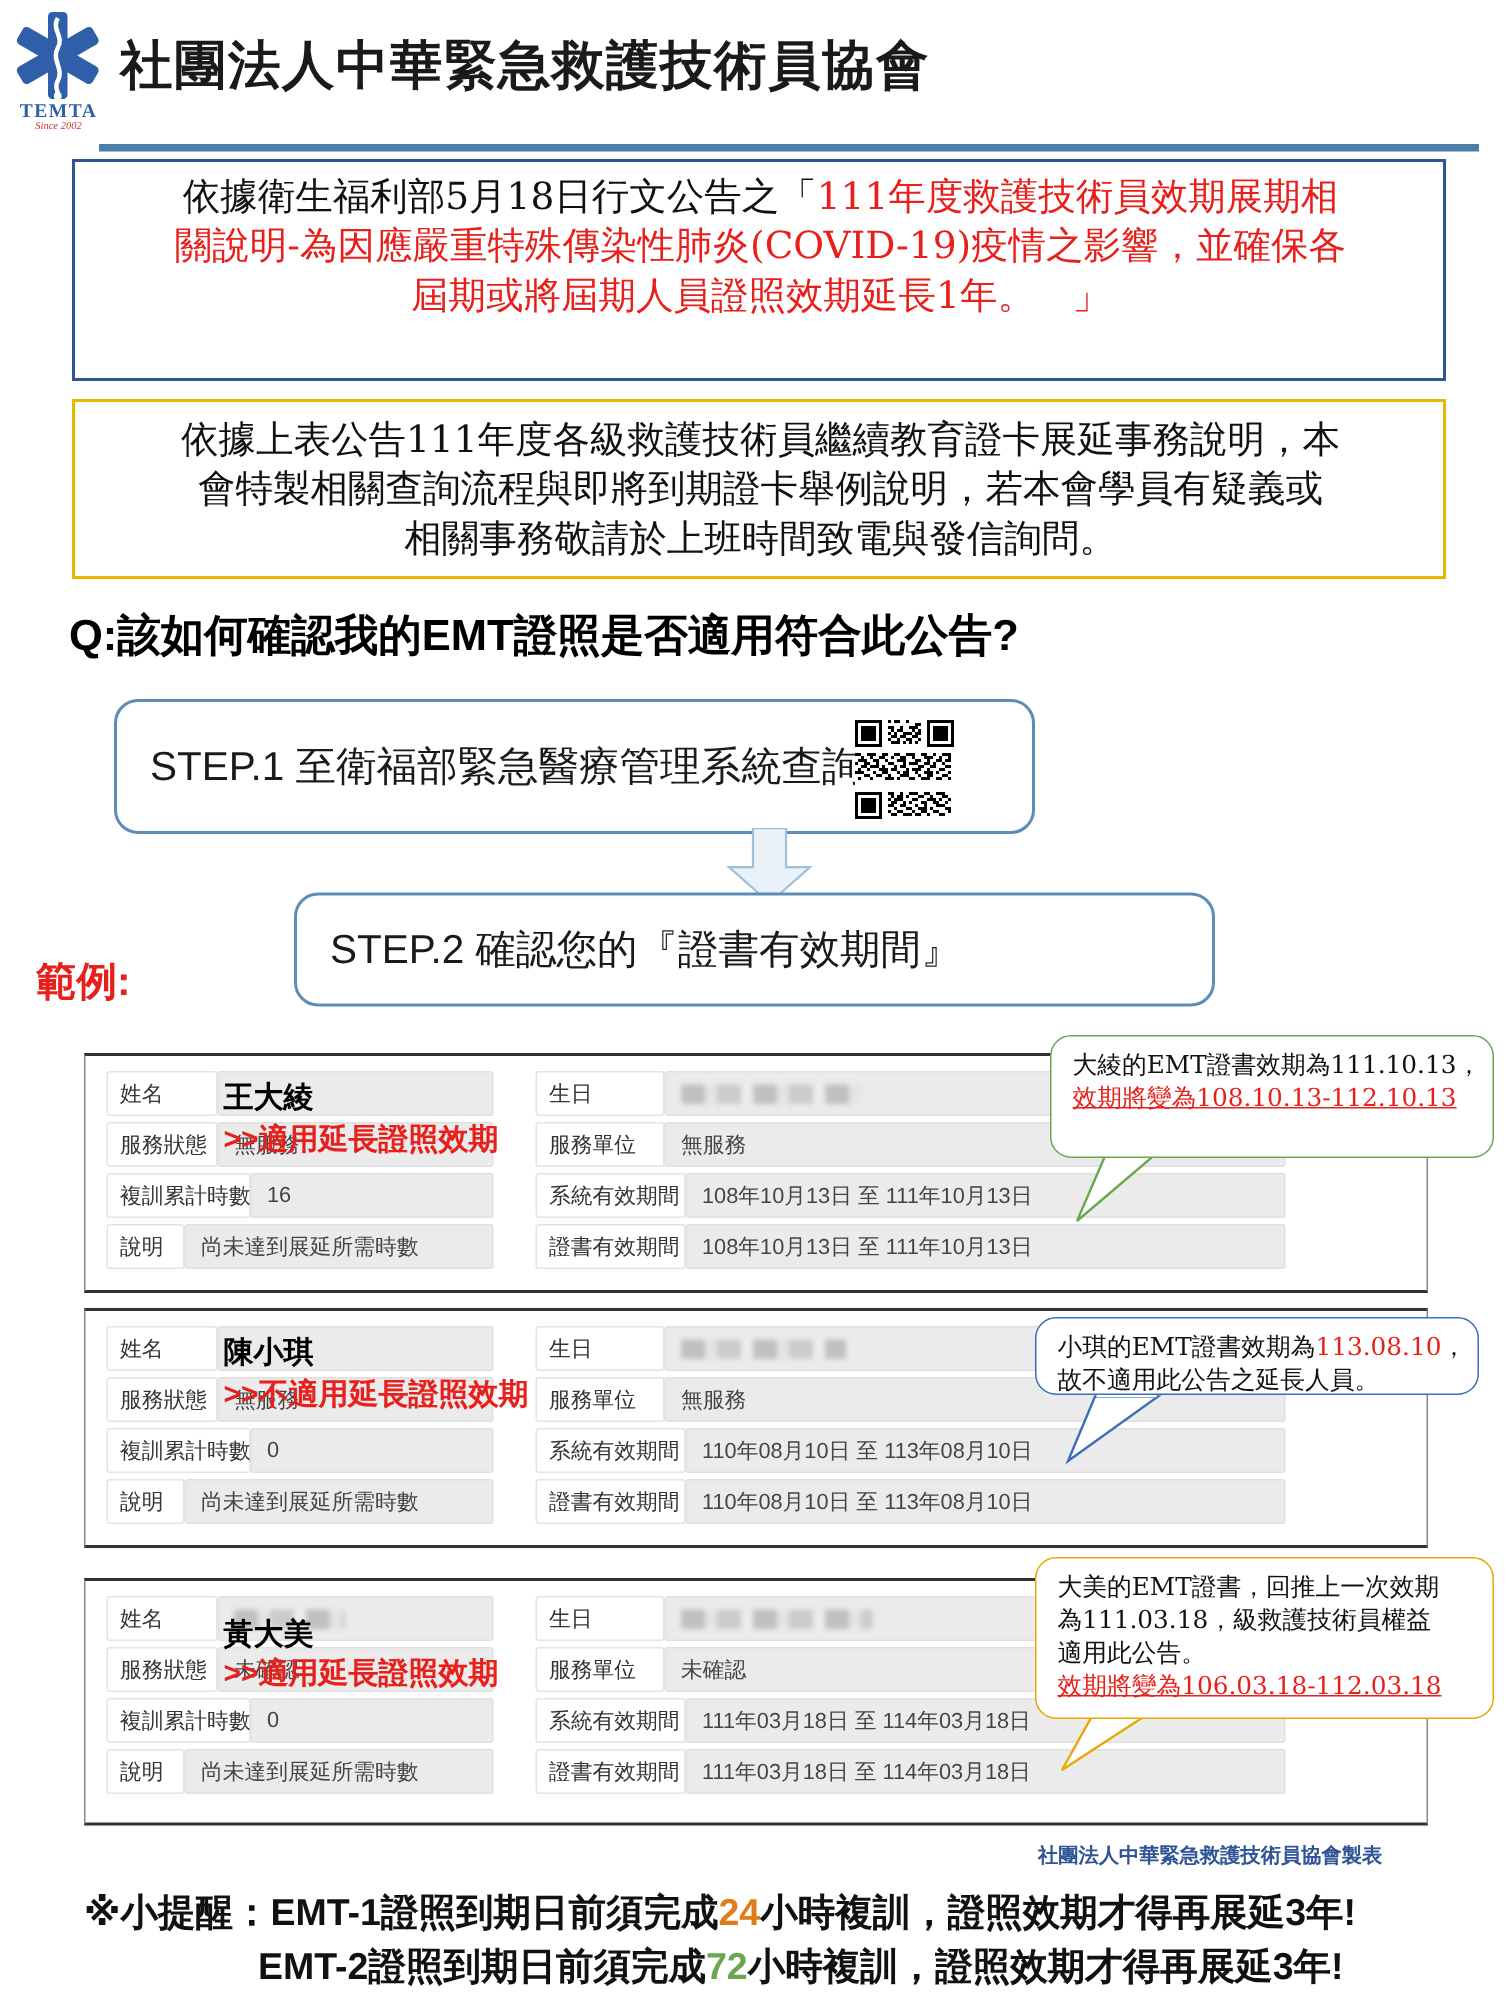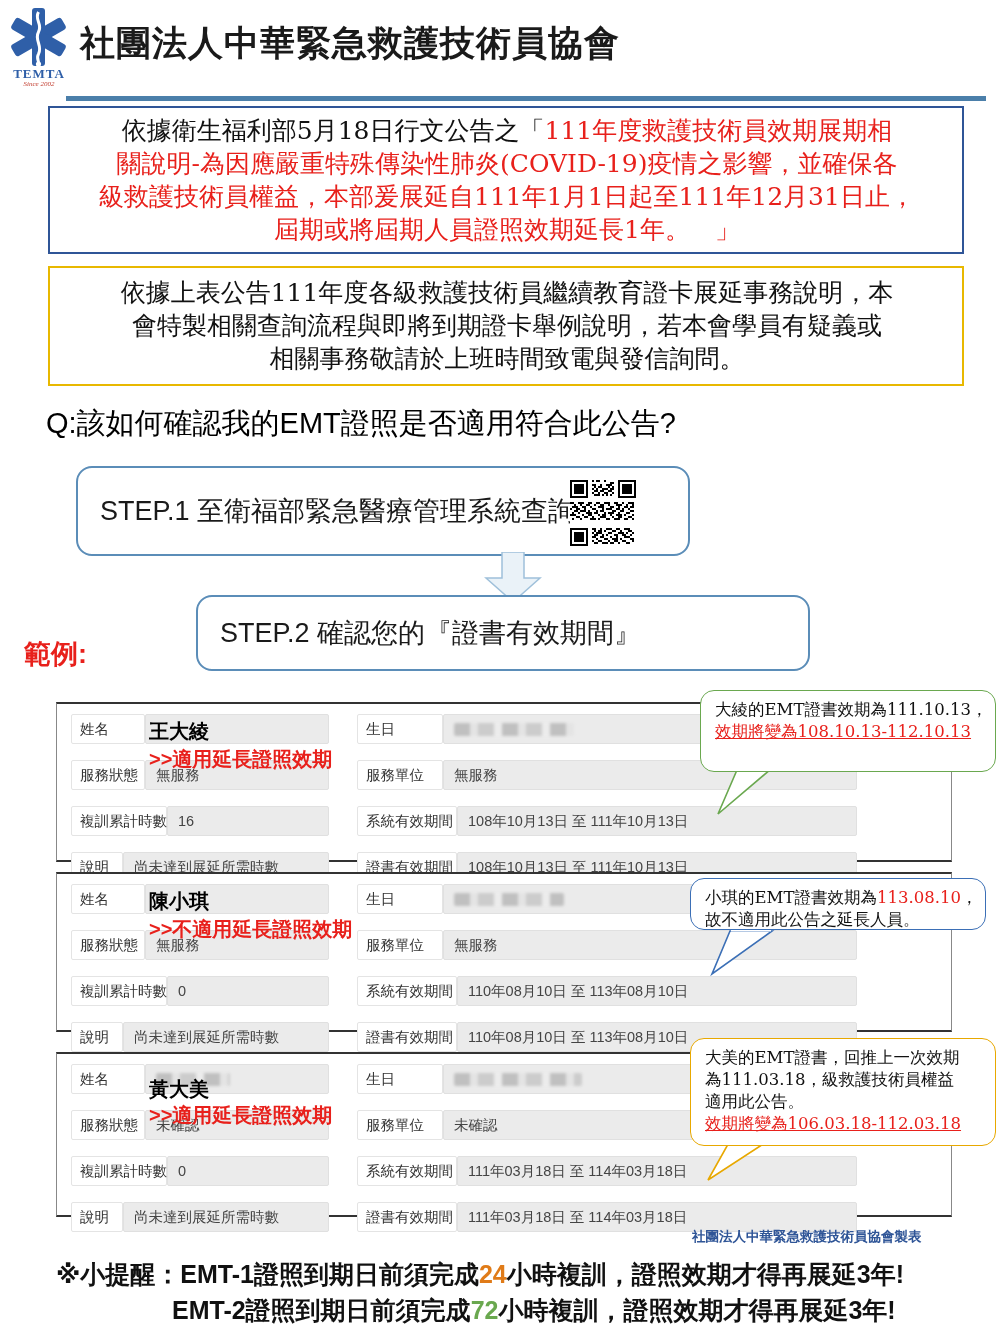"級救護技術員權益，本部爰展延自111年1月1日起至111年12月31日止，" div.serif-line { html: <div>級救護技術員權益，本部爰展延自111年1月1日起至111年12月31日止，</div> -> none }
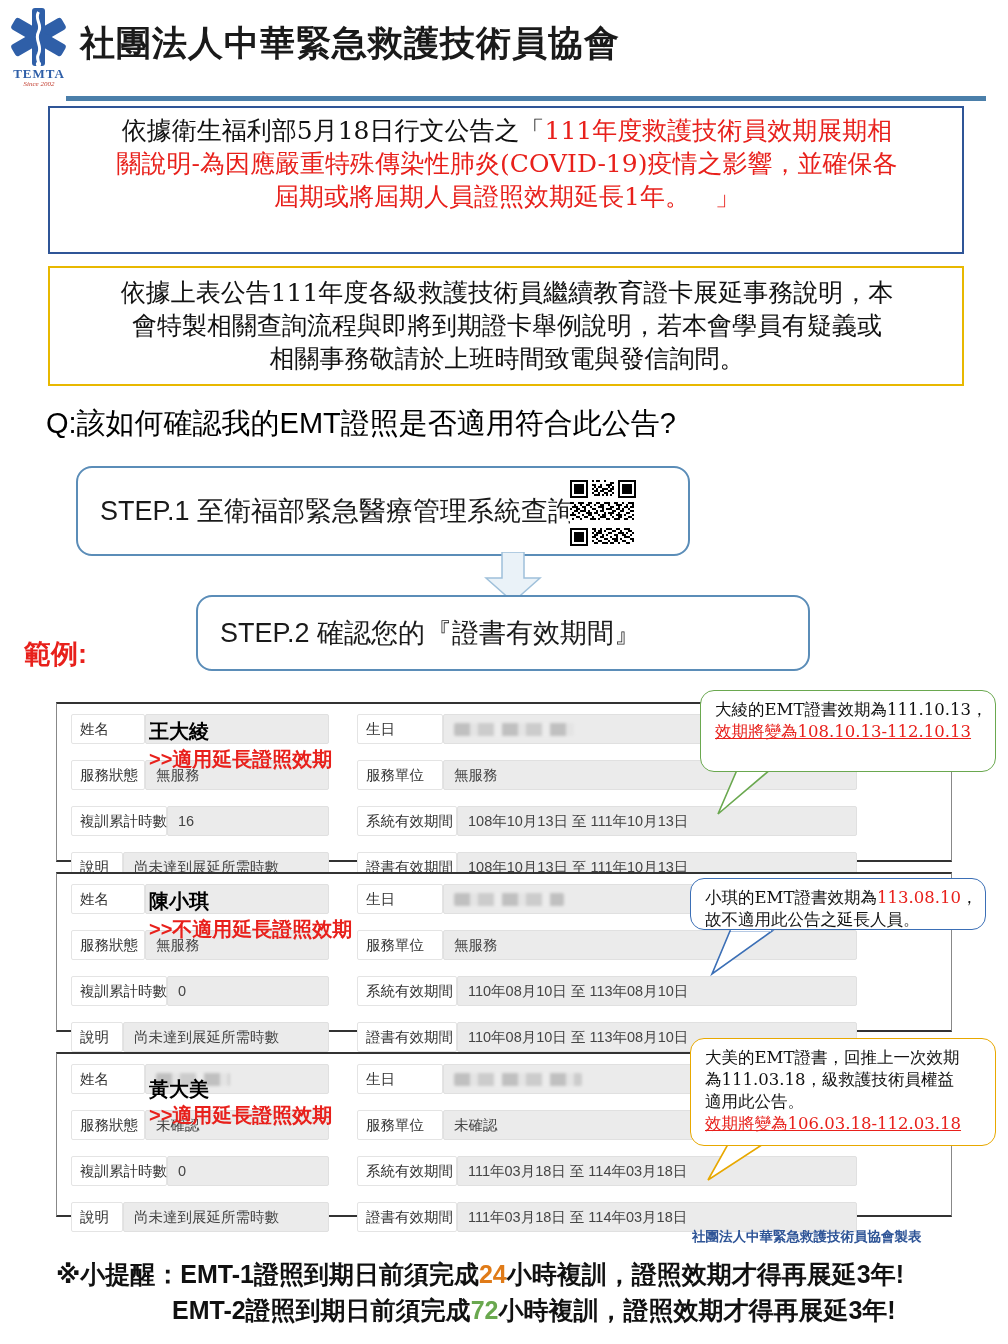"Q:該如何確認我的EMT證照是否適用符合此公告?" .question { font-weight: normal -> bold }
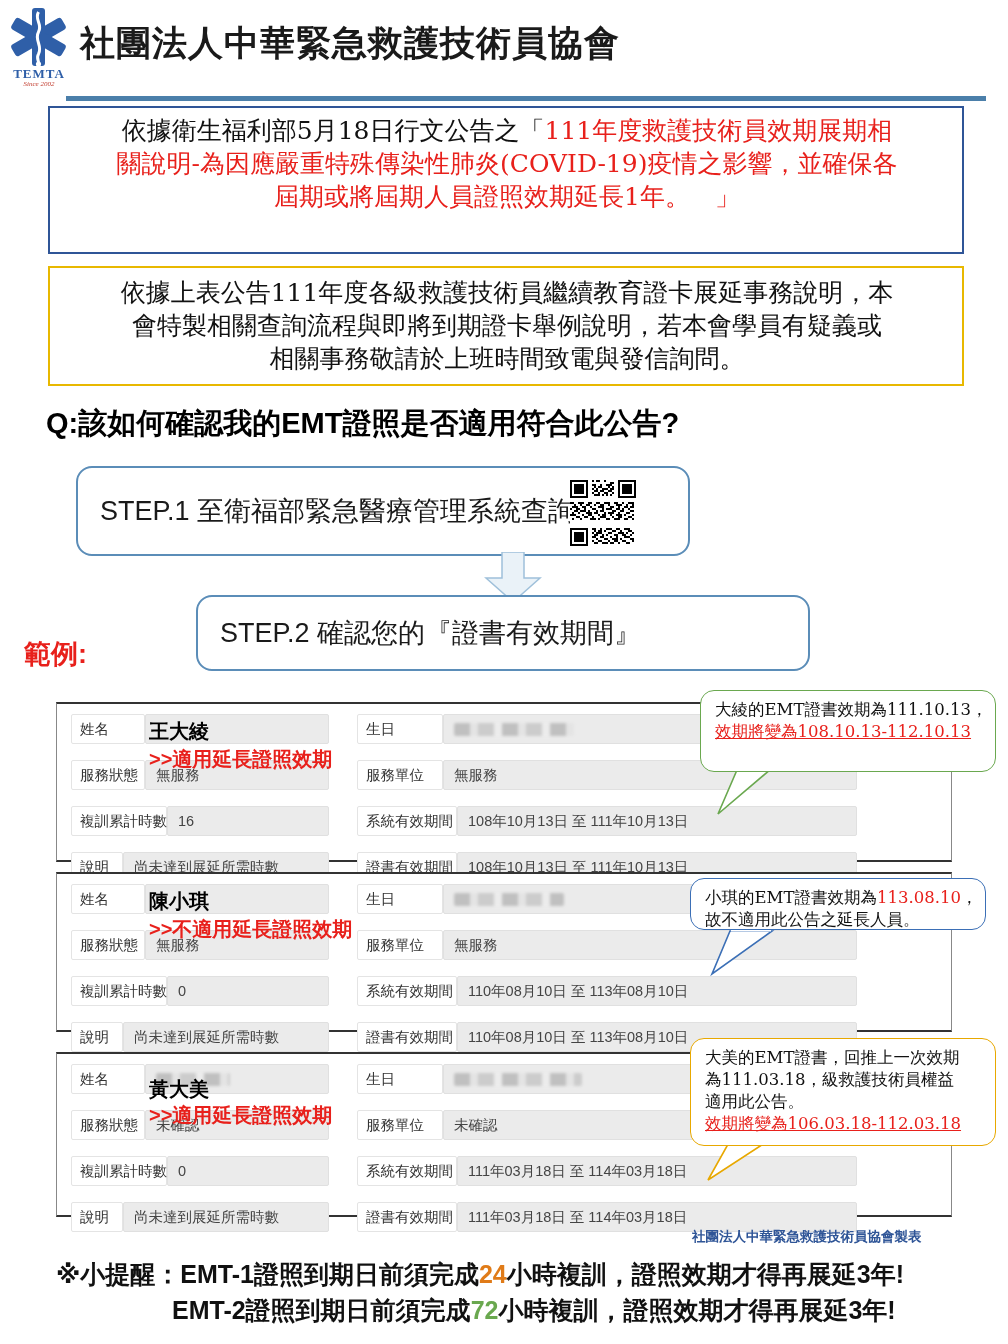"姓名" .tbl { gap: 16px -> 4px }
